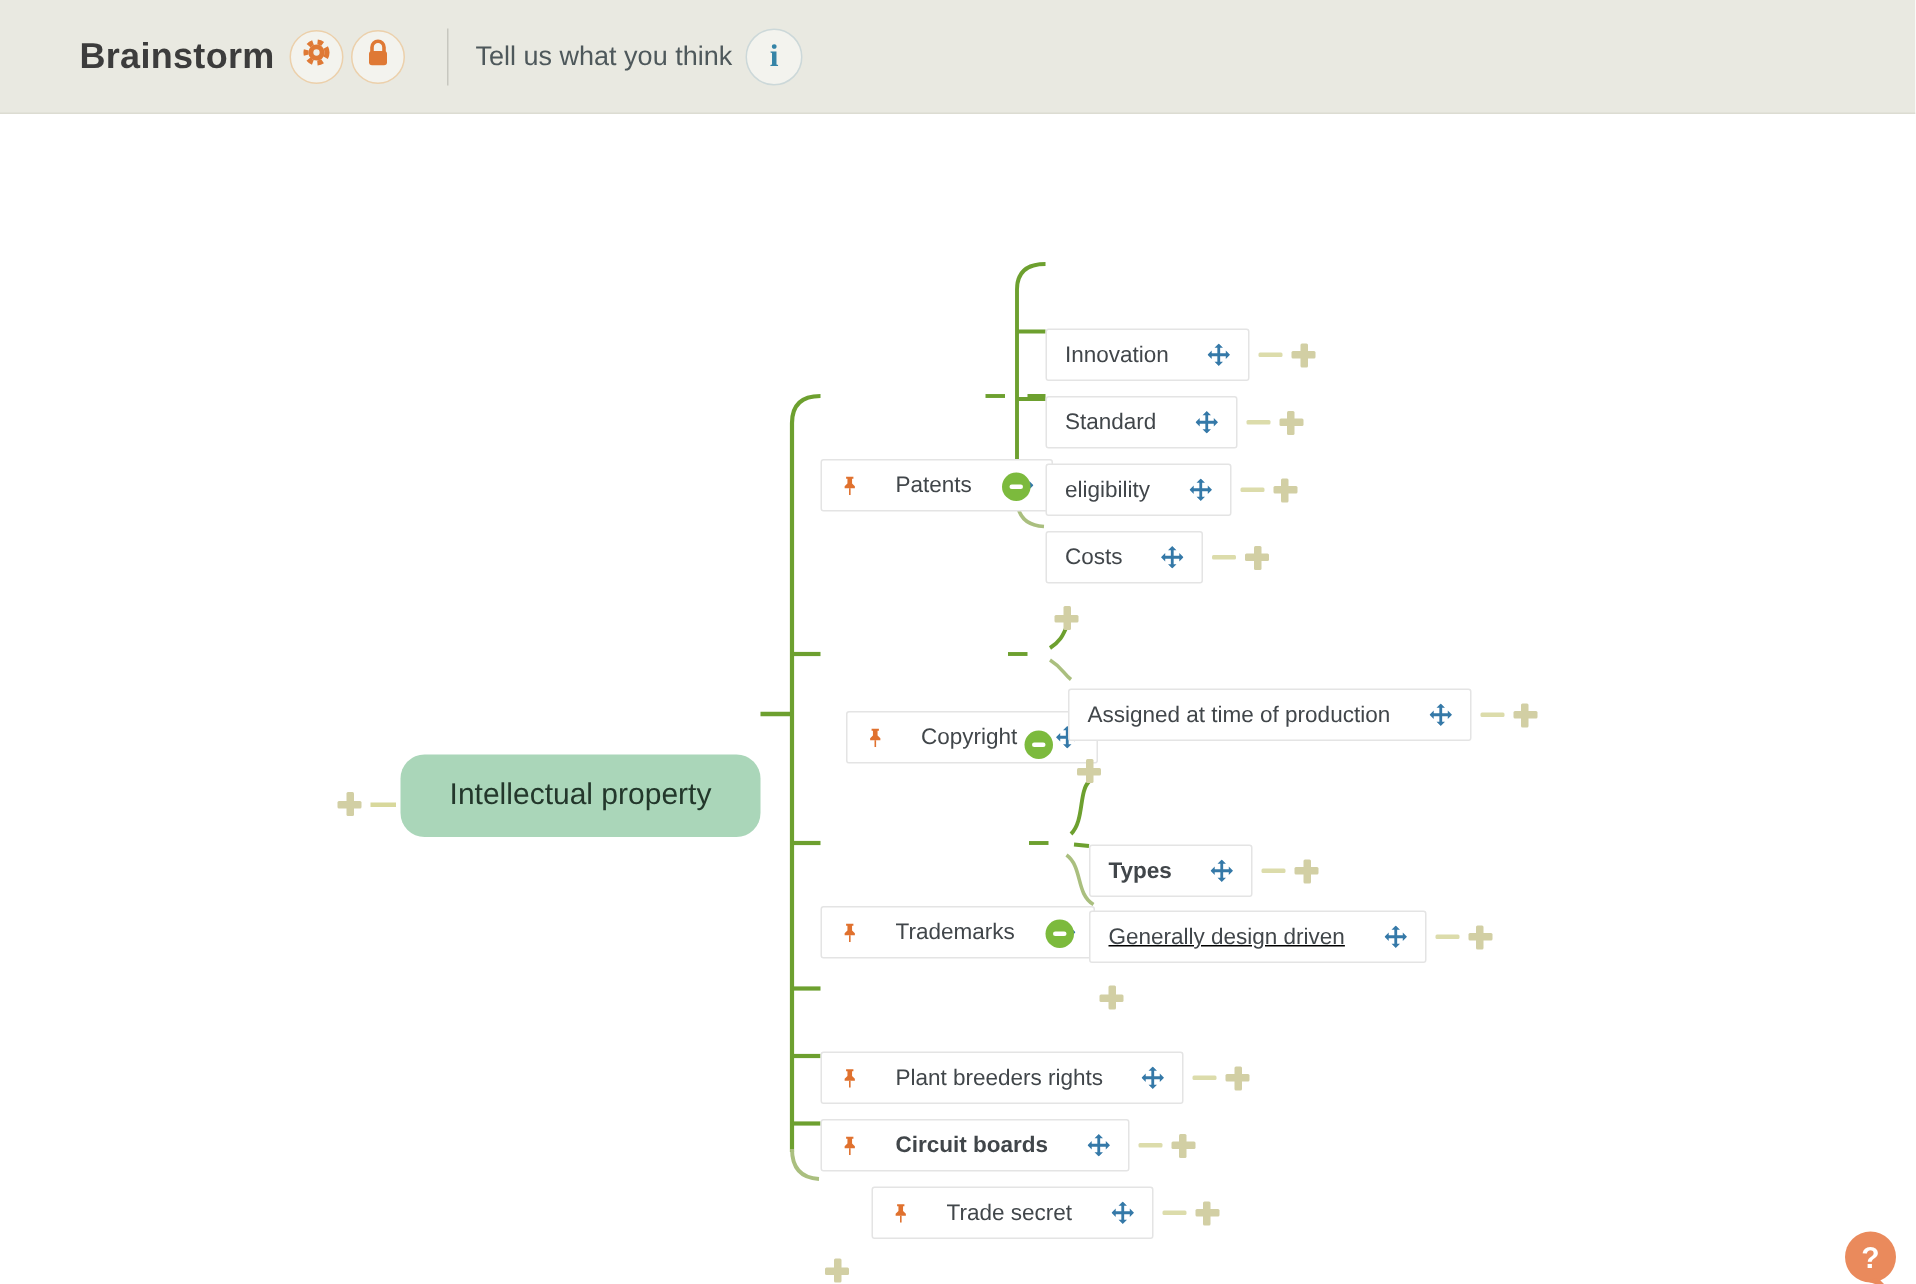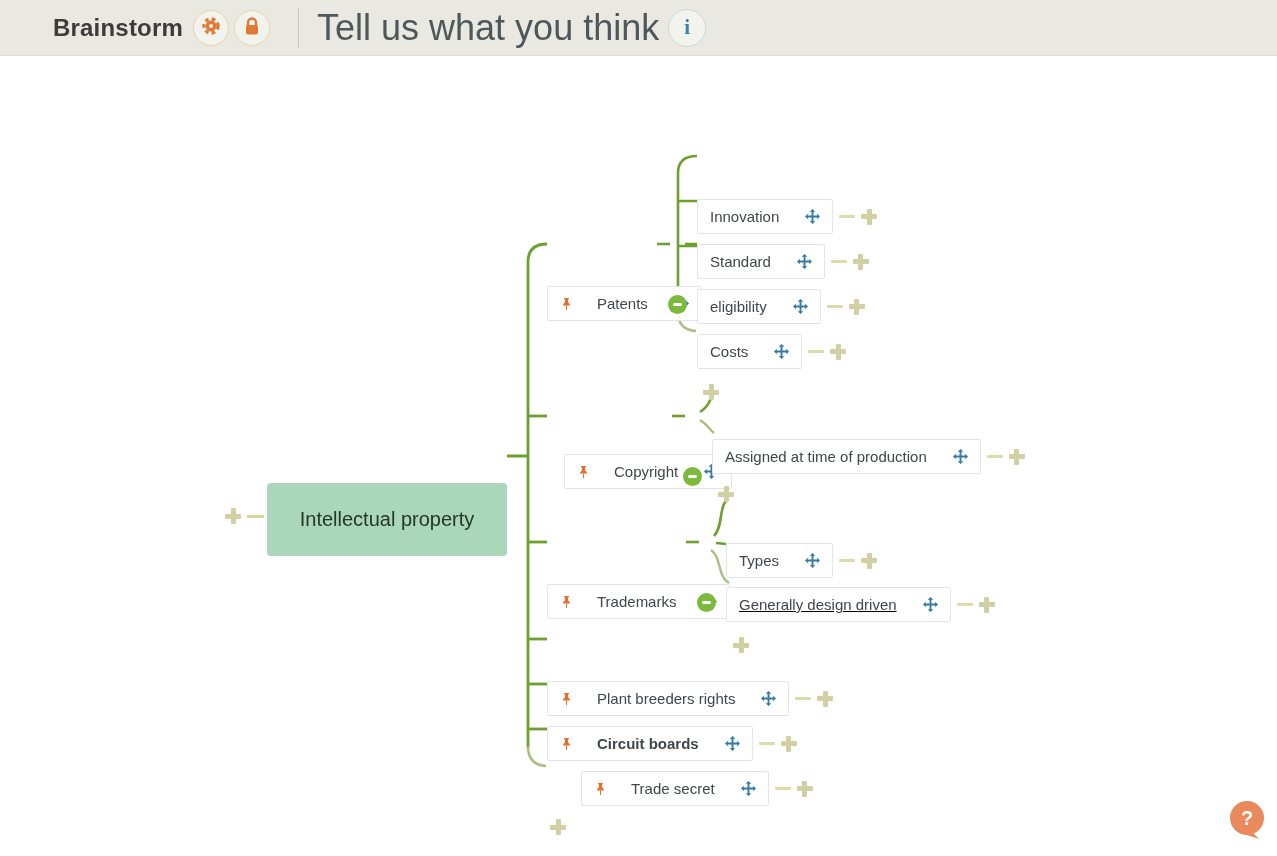"Brainstorm" .header { height: 56px -> 76px }
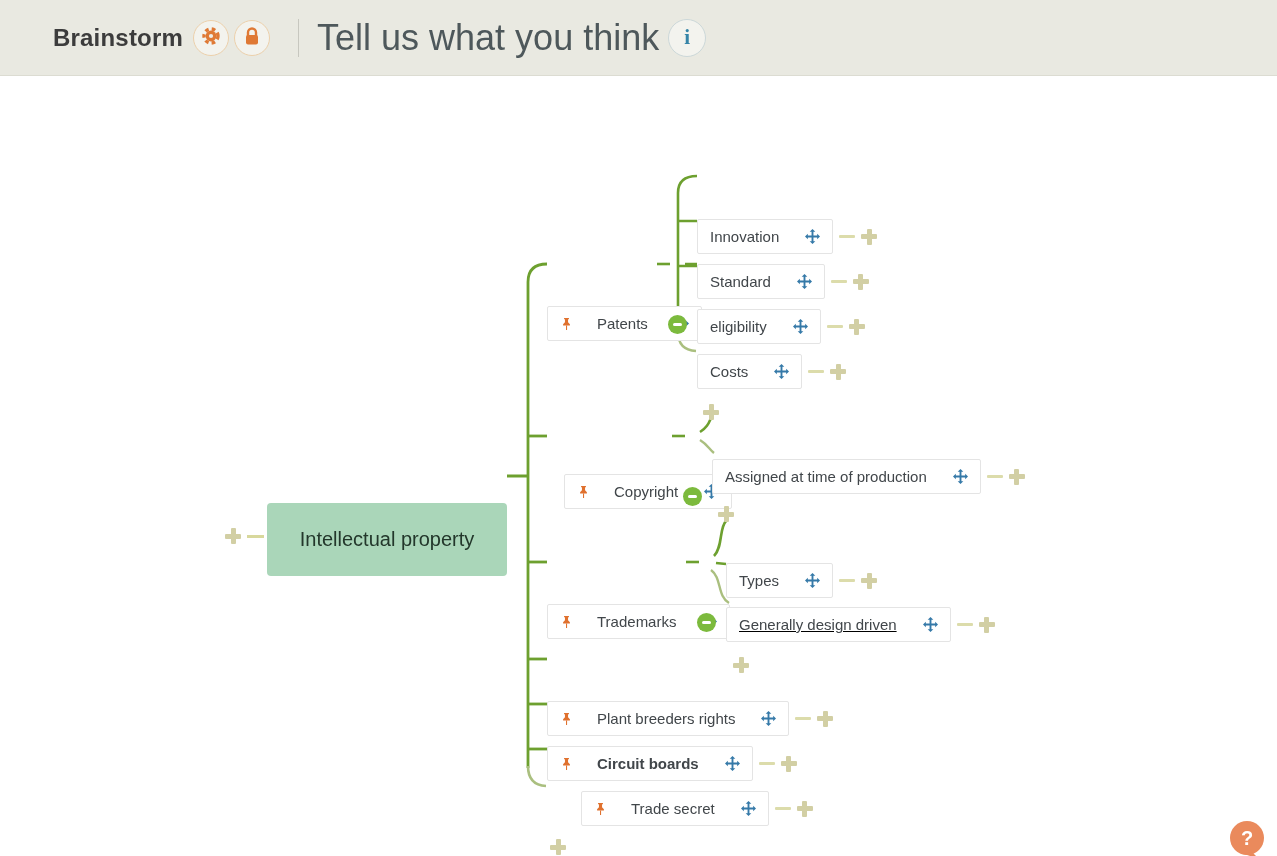"Tell us what you think" .prompt-title { font-size: 36px -> 18px }
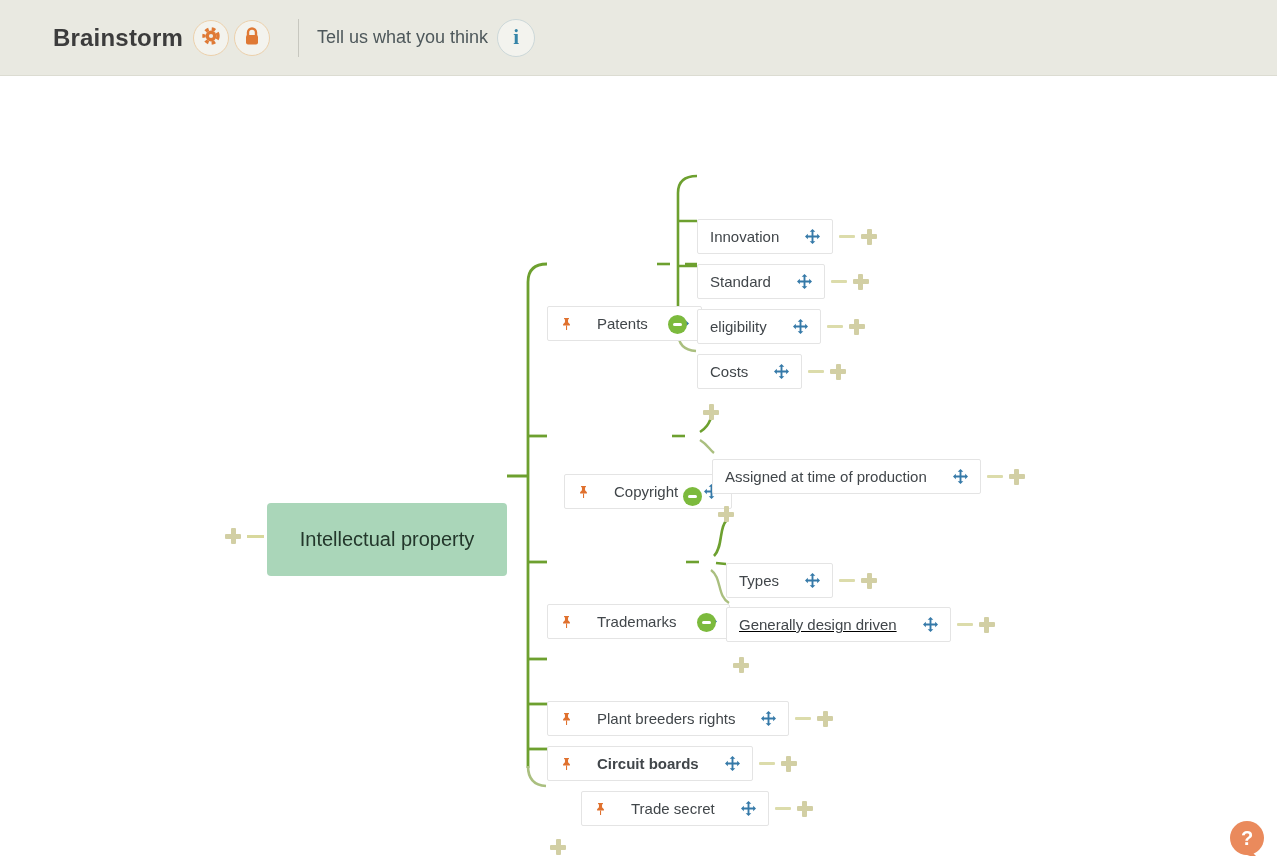"Intellectual property" .root-node { border-radius: 4px -> 16px; height: 73px -> 55px }
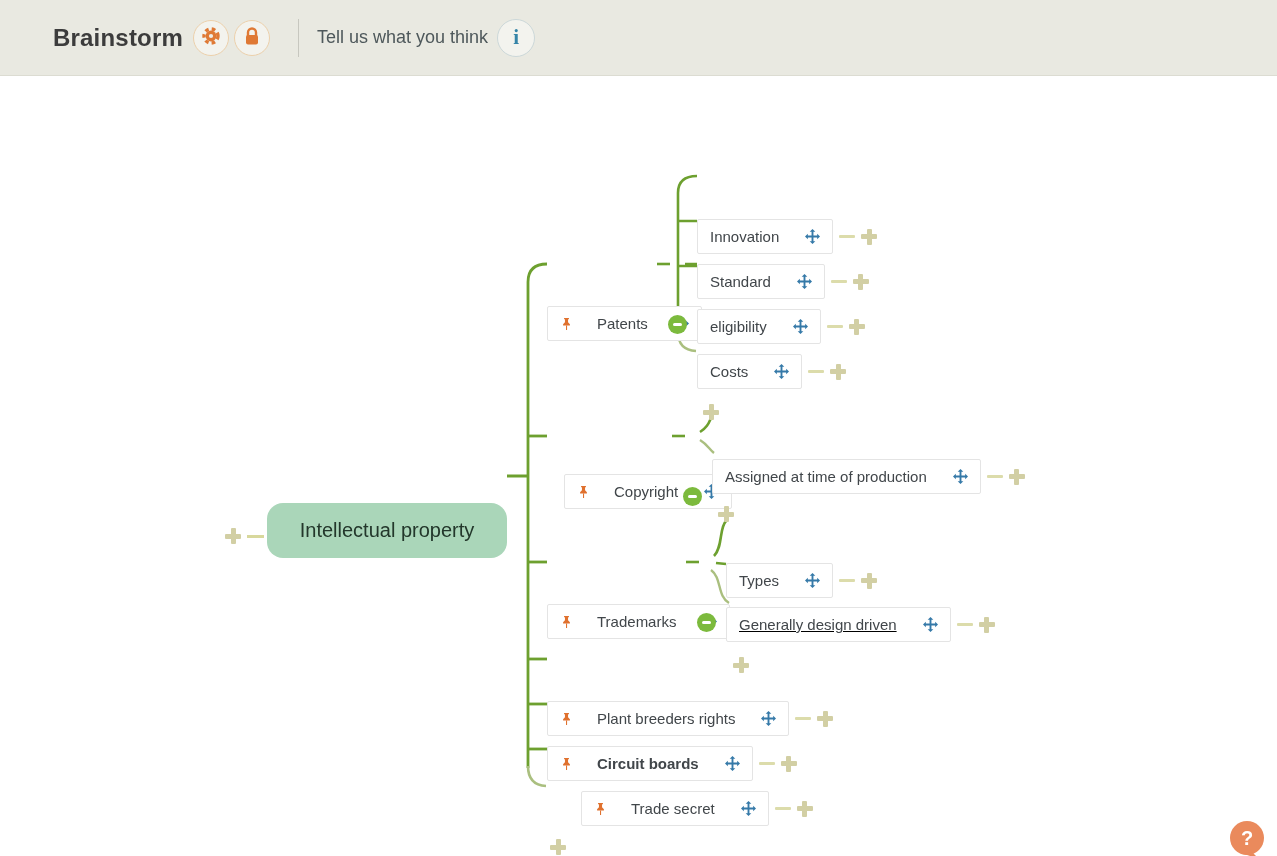"Types" div.node-row { font-weight: none -> bold }
